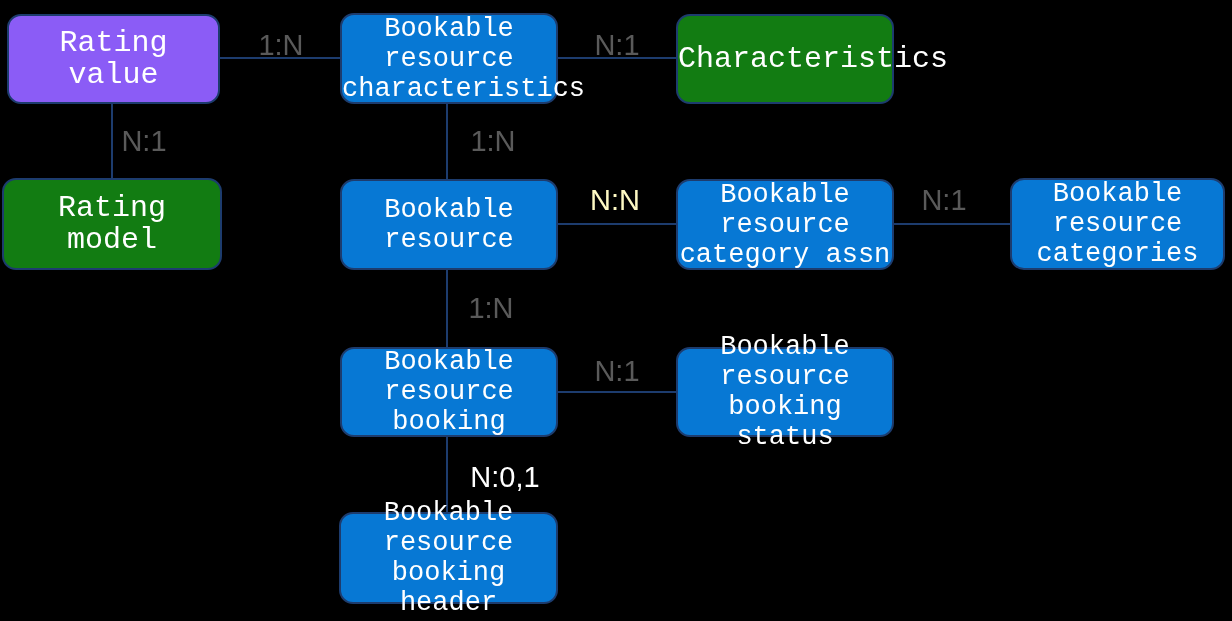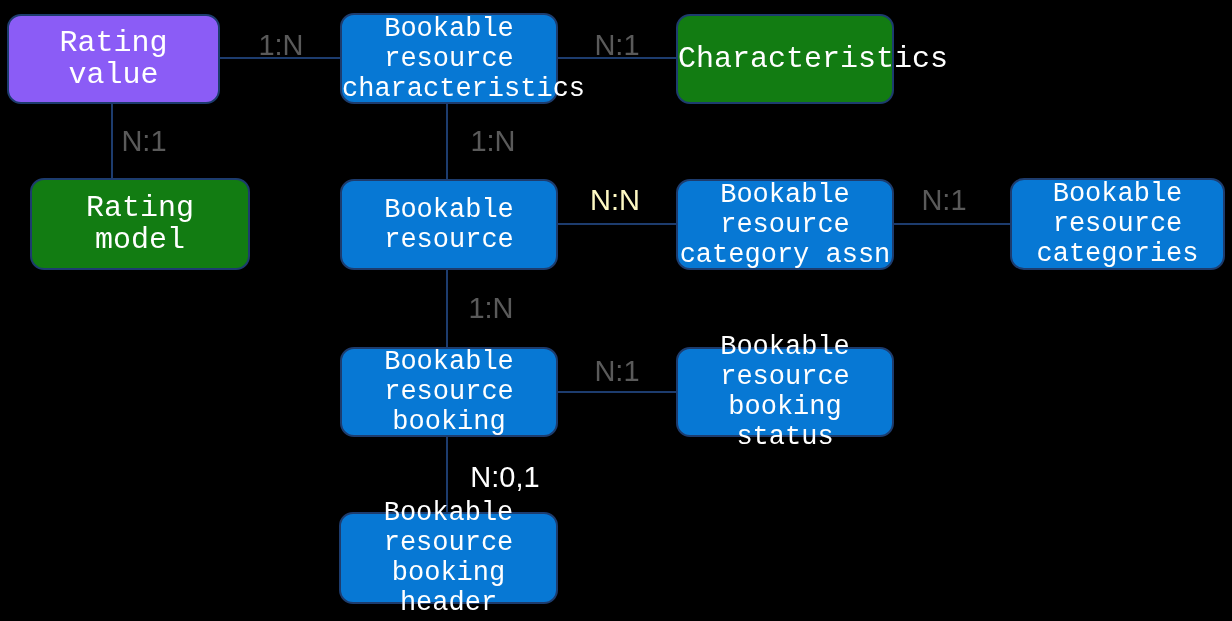"Rating model" div.node { margin-left: 28px -> none }
